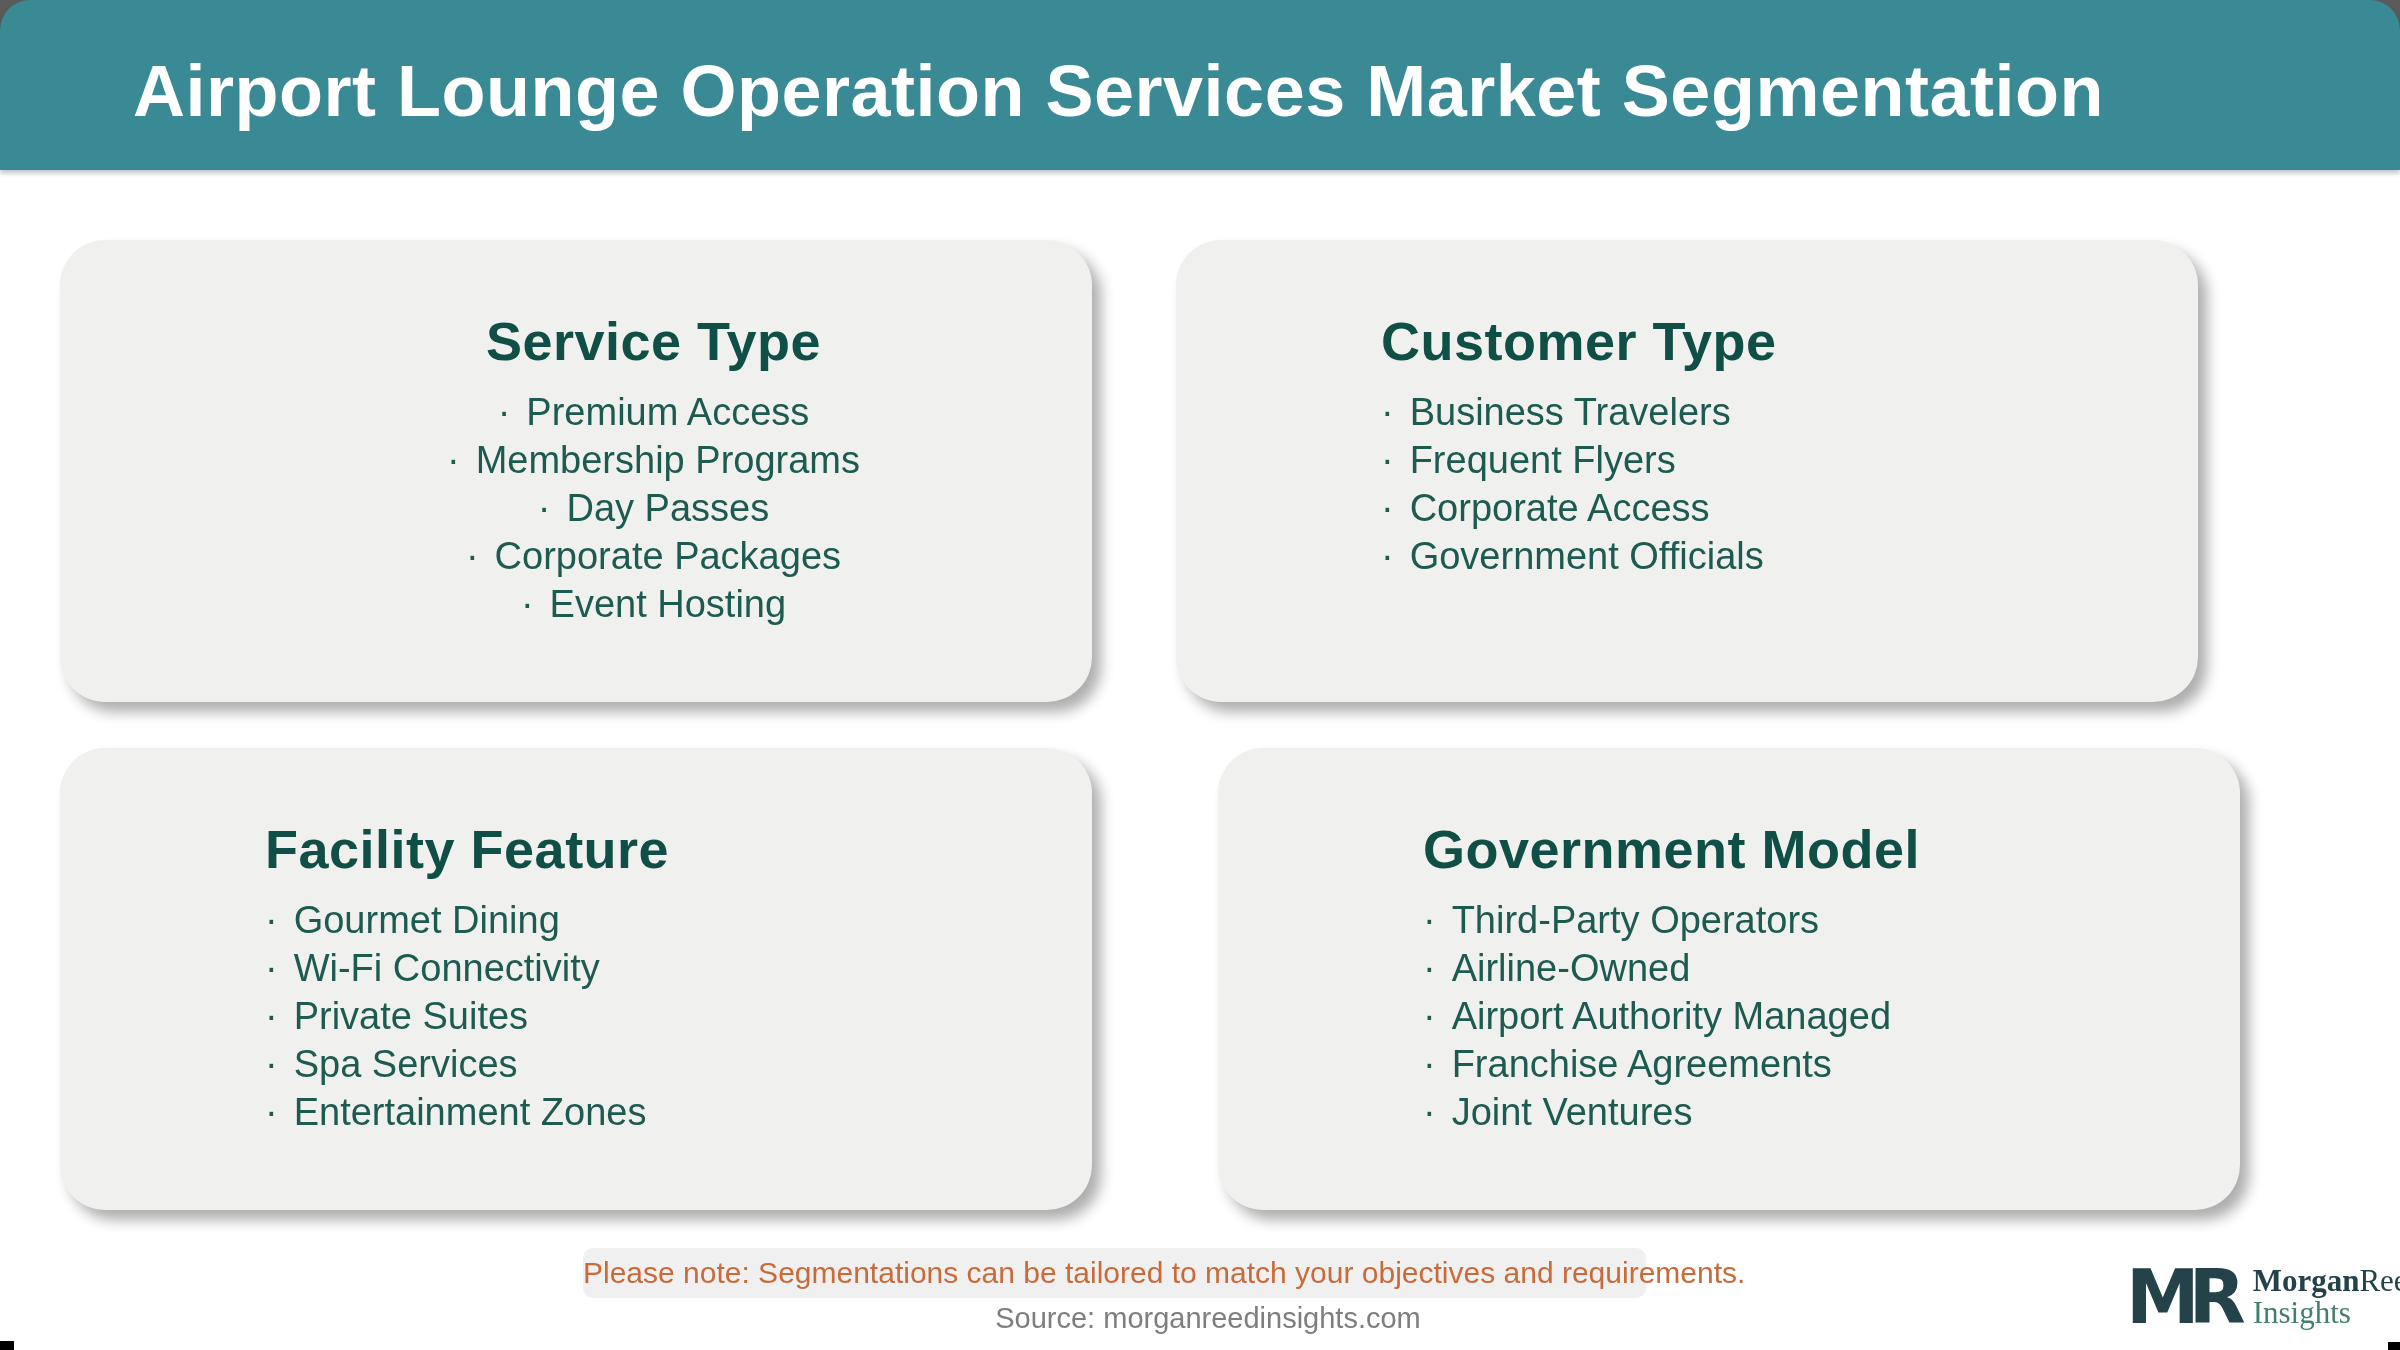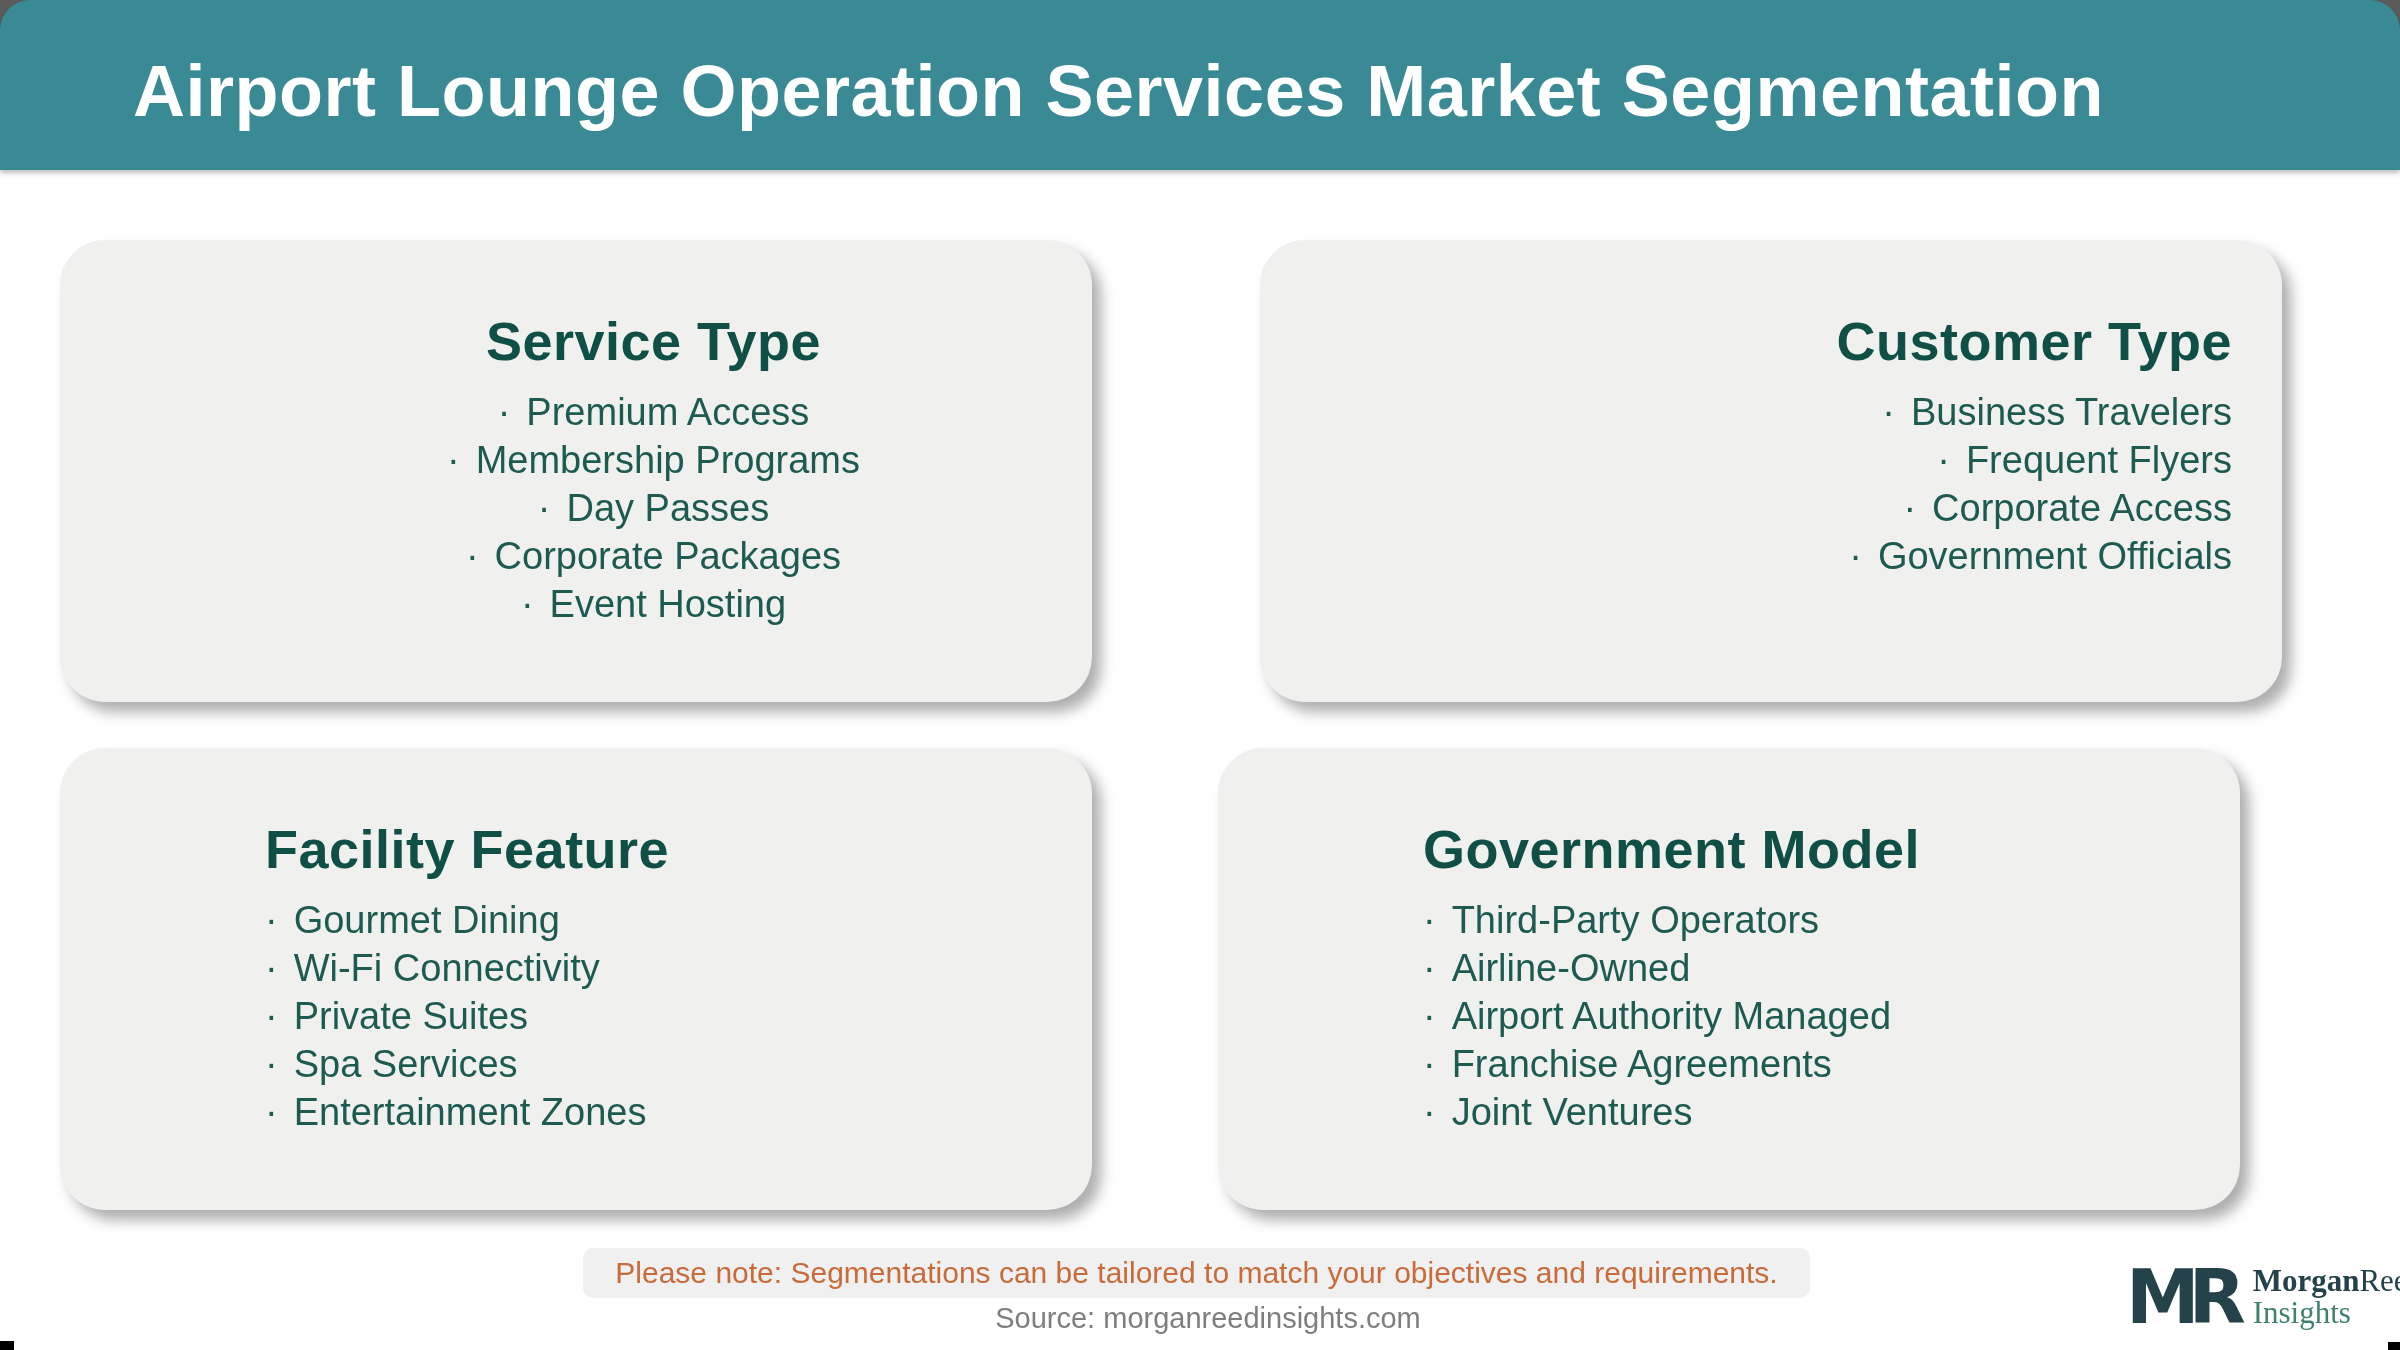"Customer Type" .card-2 { left: 1260px -> 1176px; text-align: right -> none }
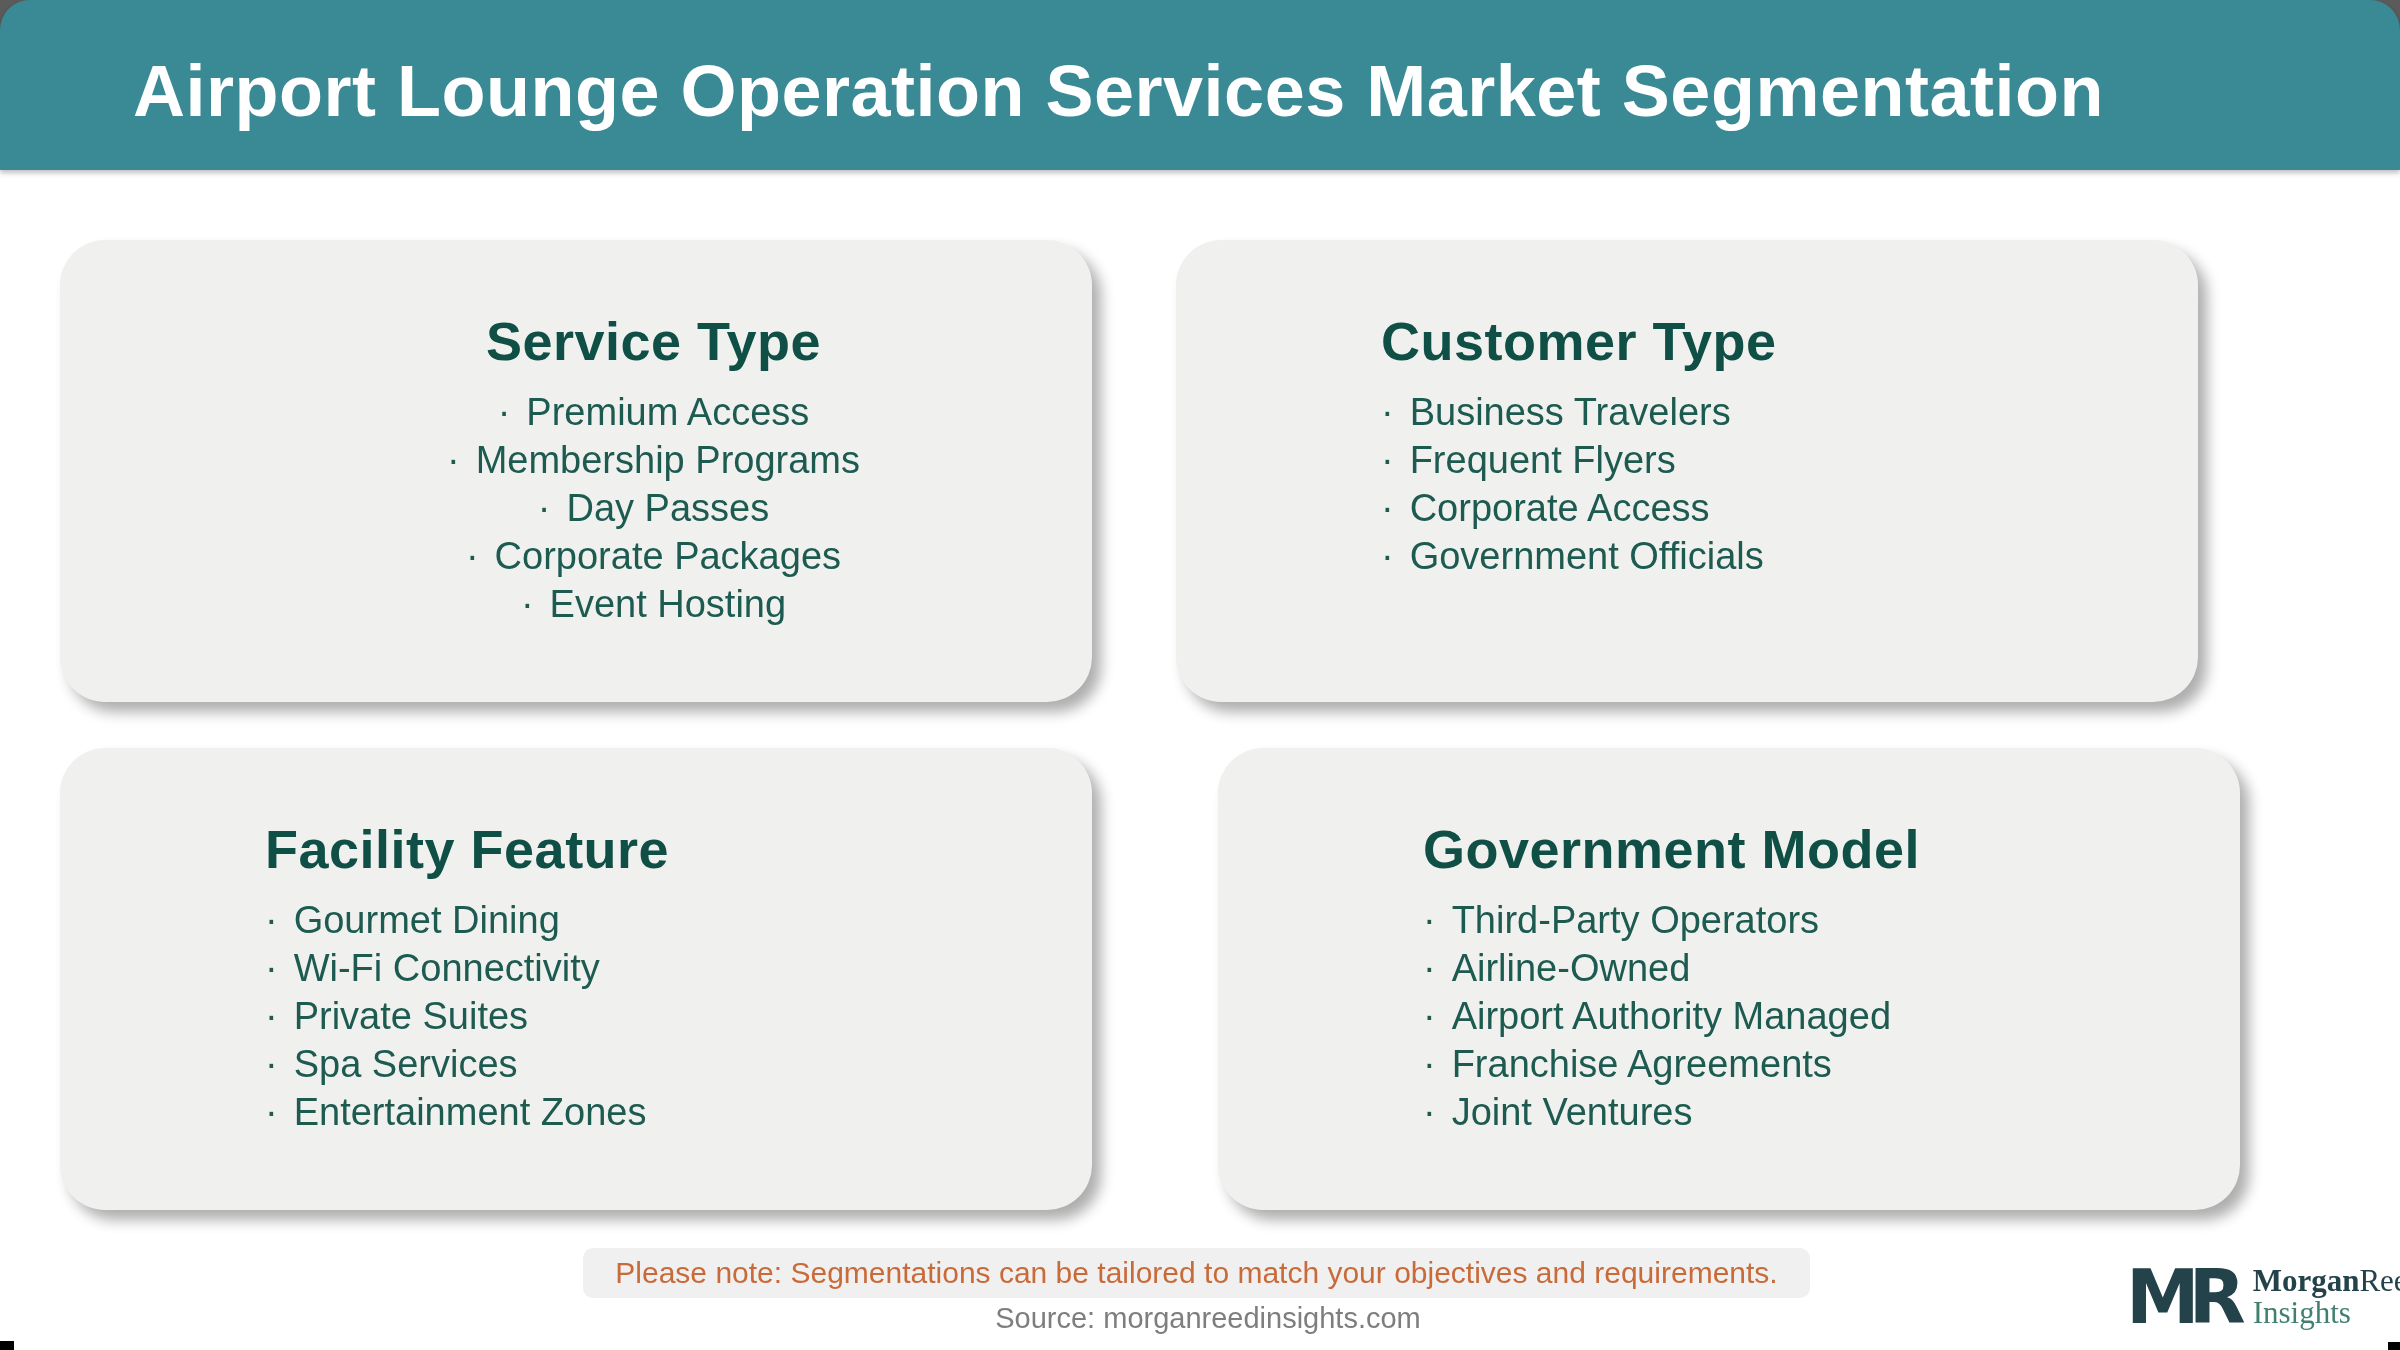"Please note: Segmentations can be" .note-bar { width: 1227px -> 1063px }
